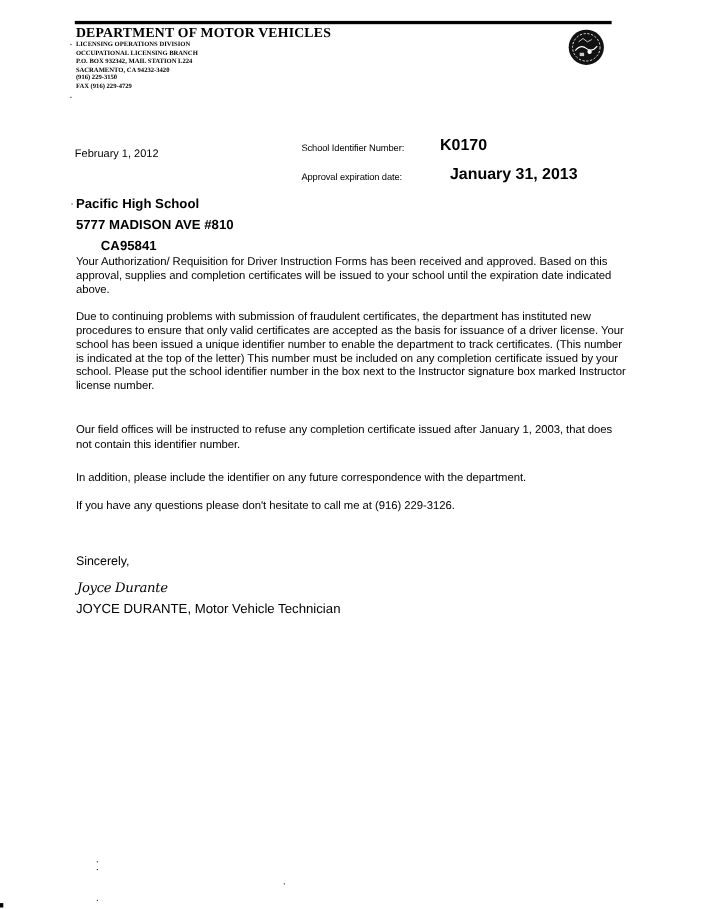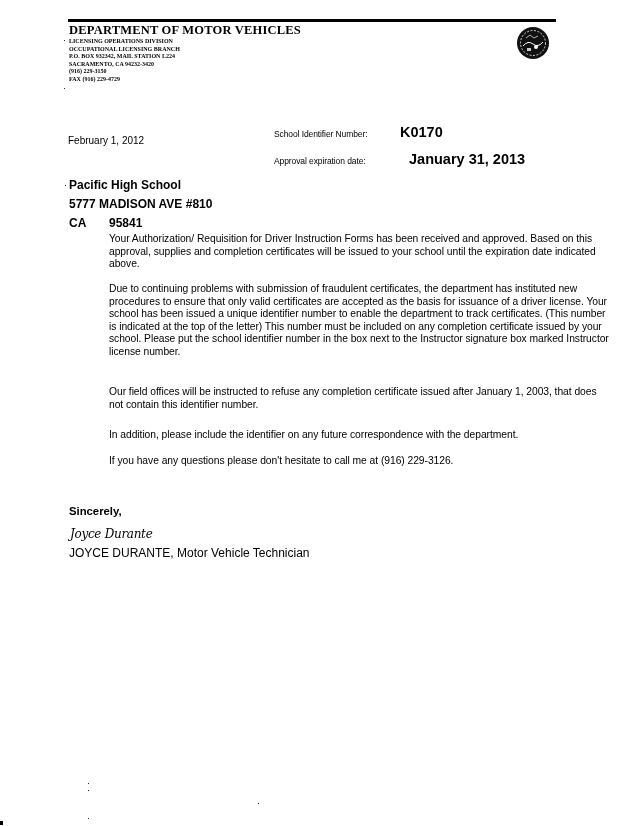"CA" .recipient .state { text-align: none -> right }
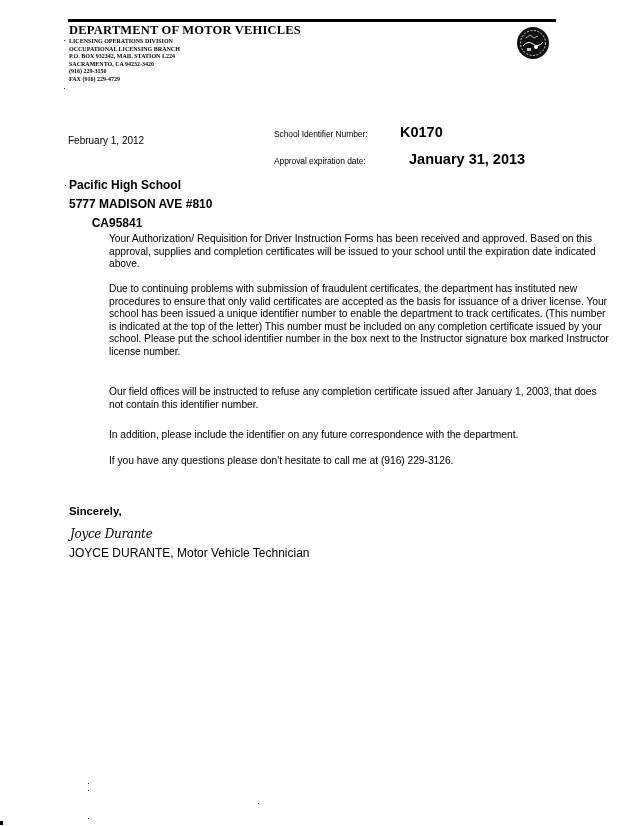"Your Authorization/ Requisition for" .para { margin-left: 40px -> none }
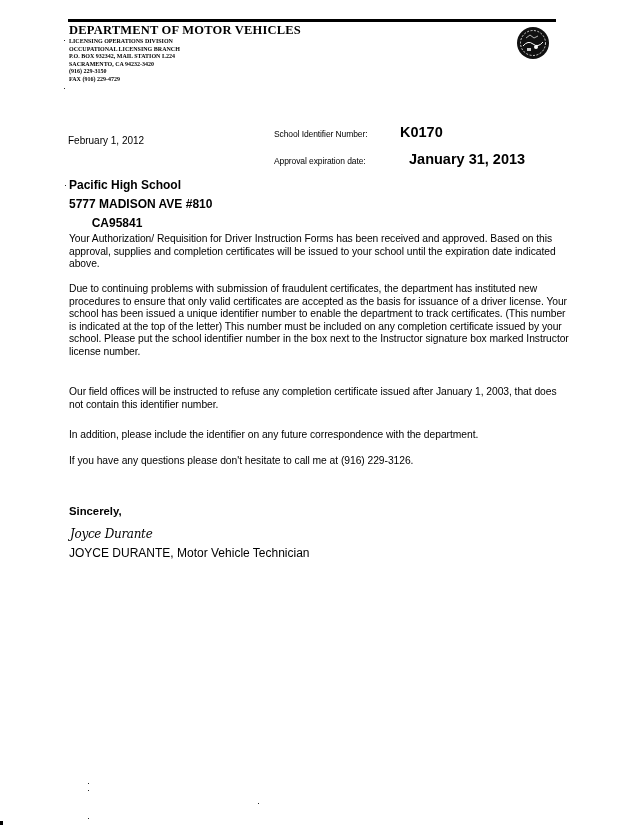"Sincerely," .closing { font-weight: bold -> normal }
